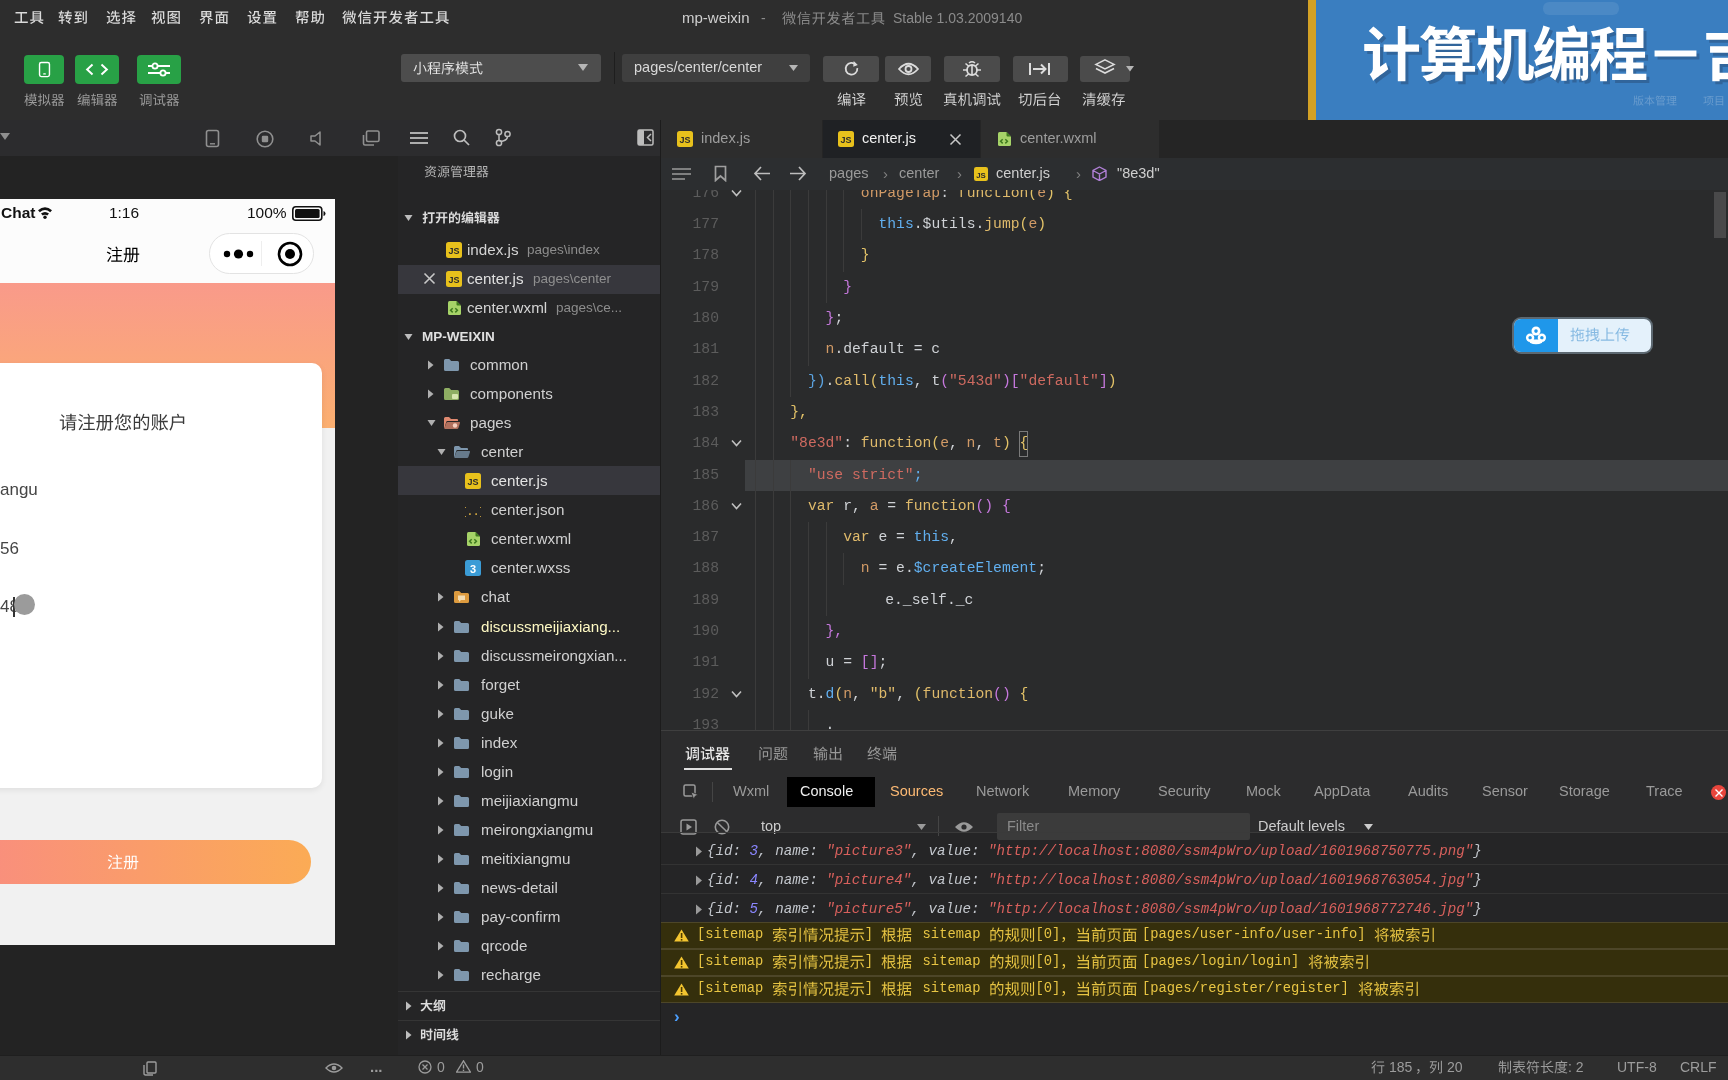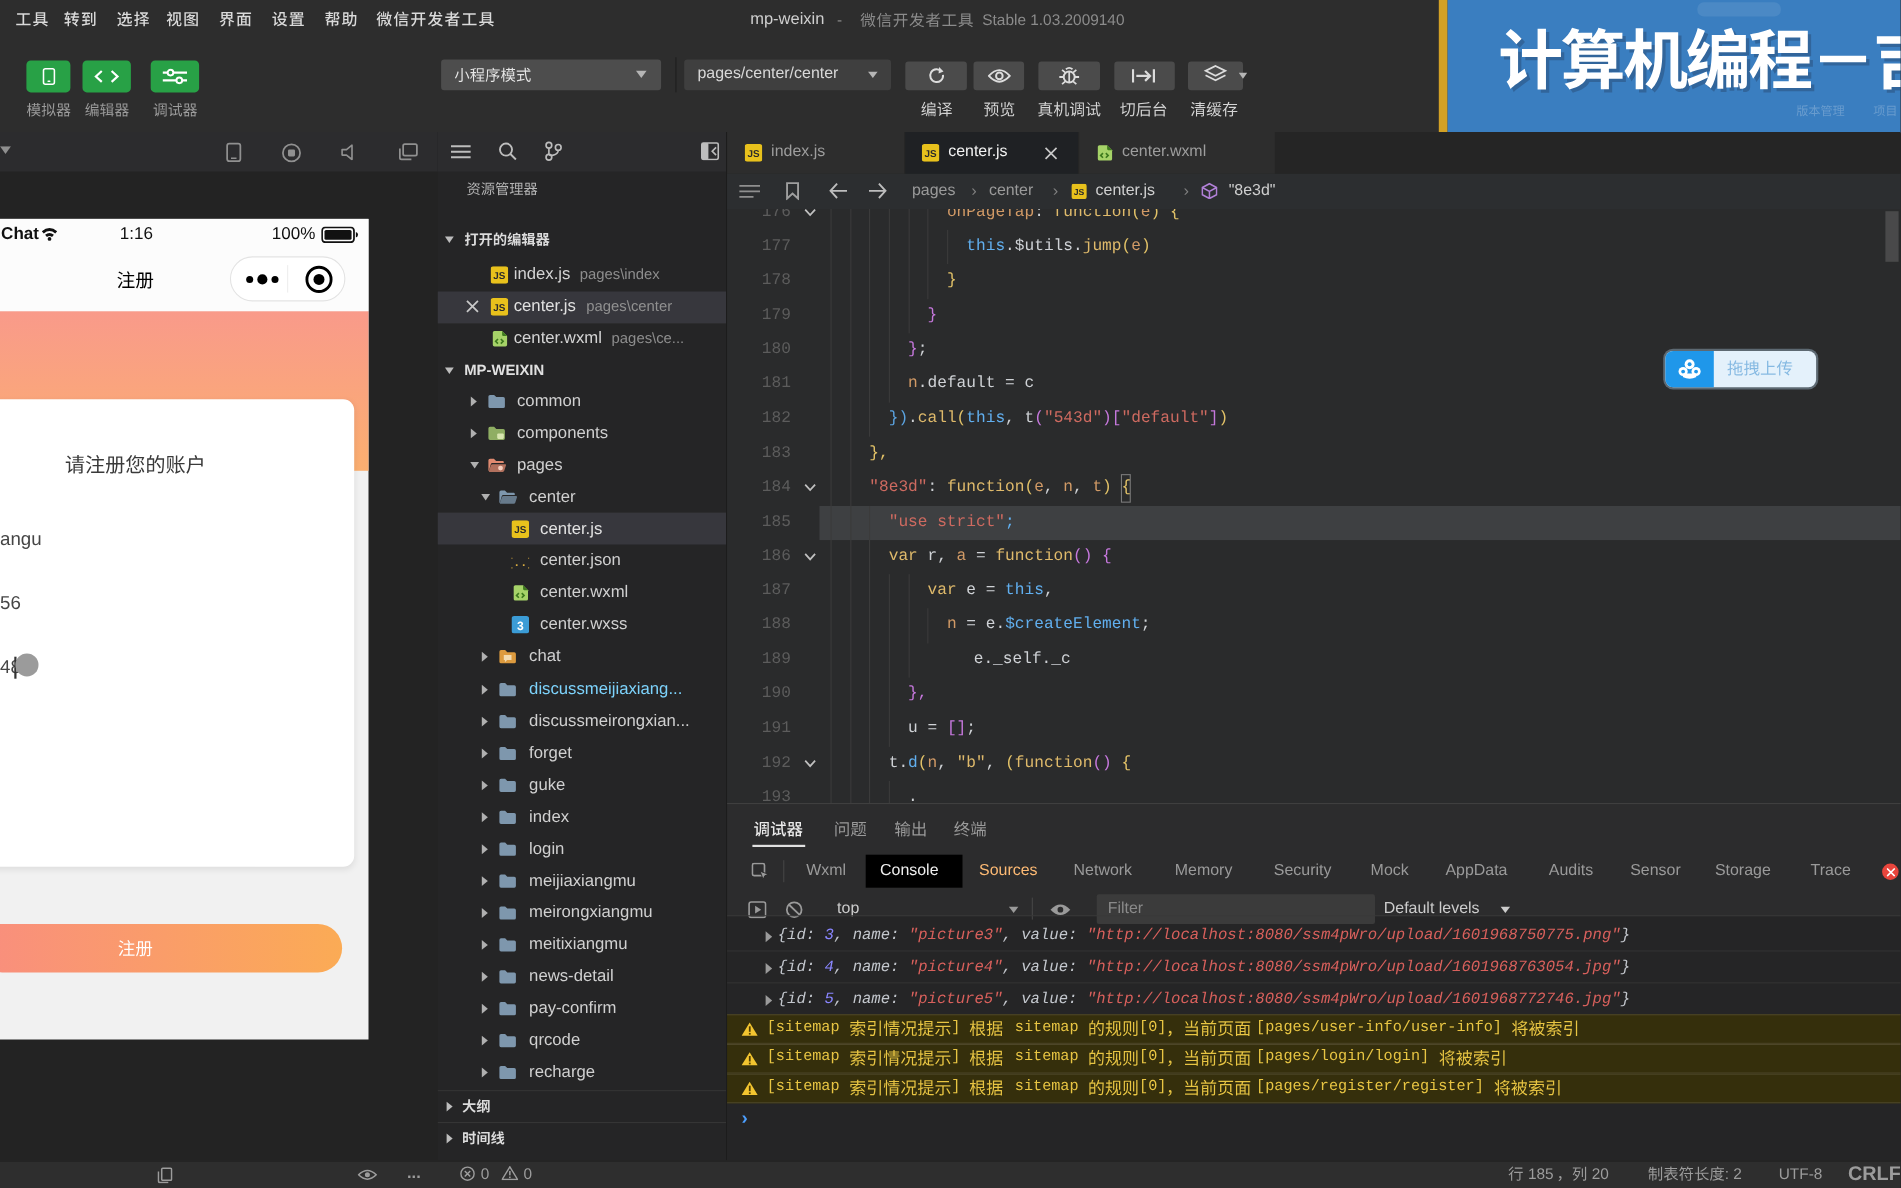"discussmeijiaxiang..." span { color: #7dd3fc -> #fef9c3 }
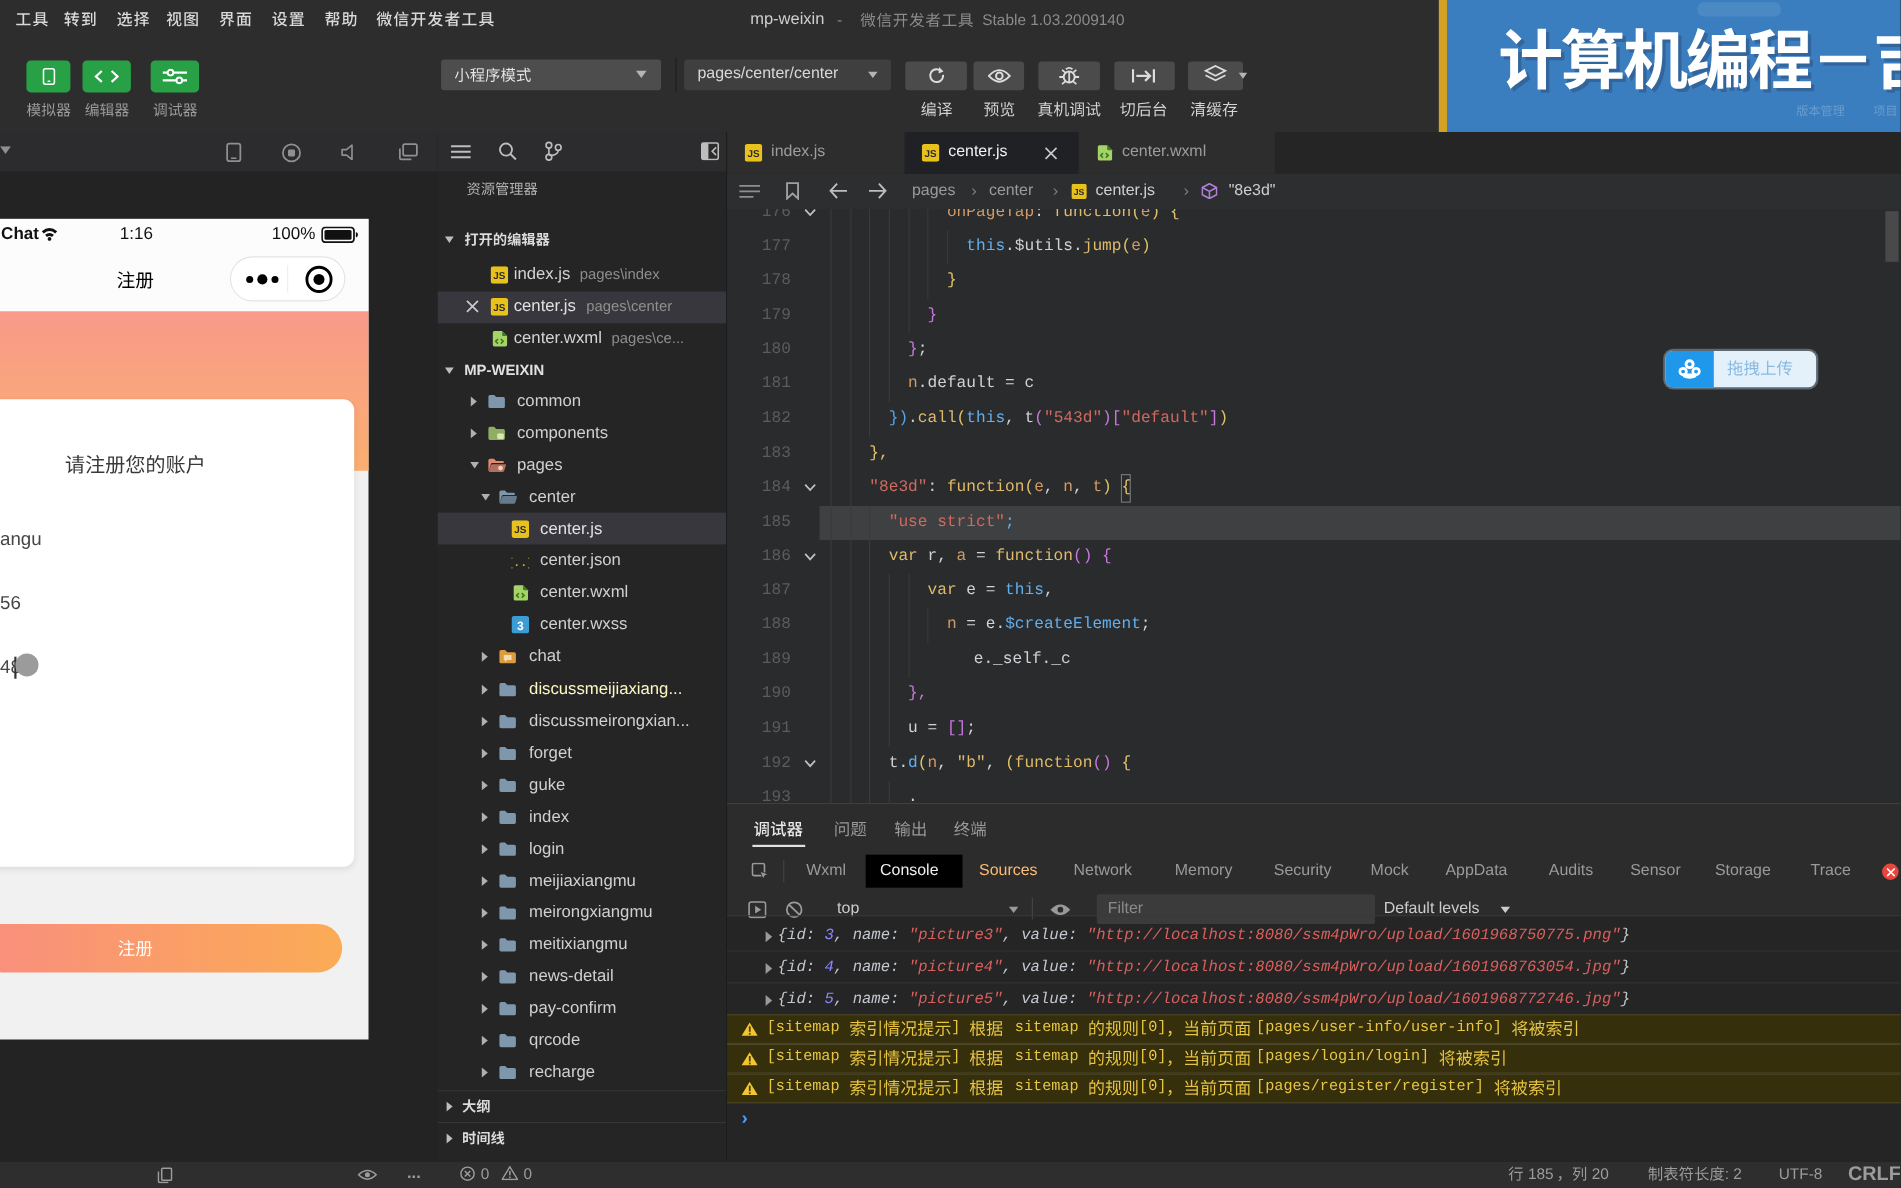"CRLF" span { font-size: 18px -> 14px; font-weight: bold -> normal }
